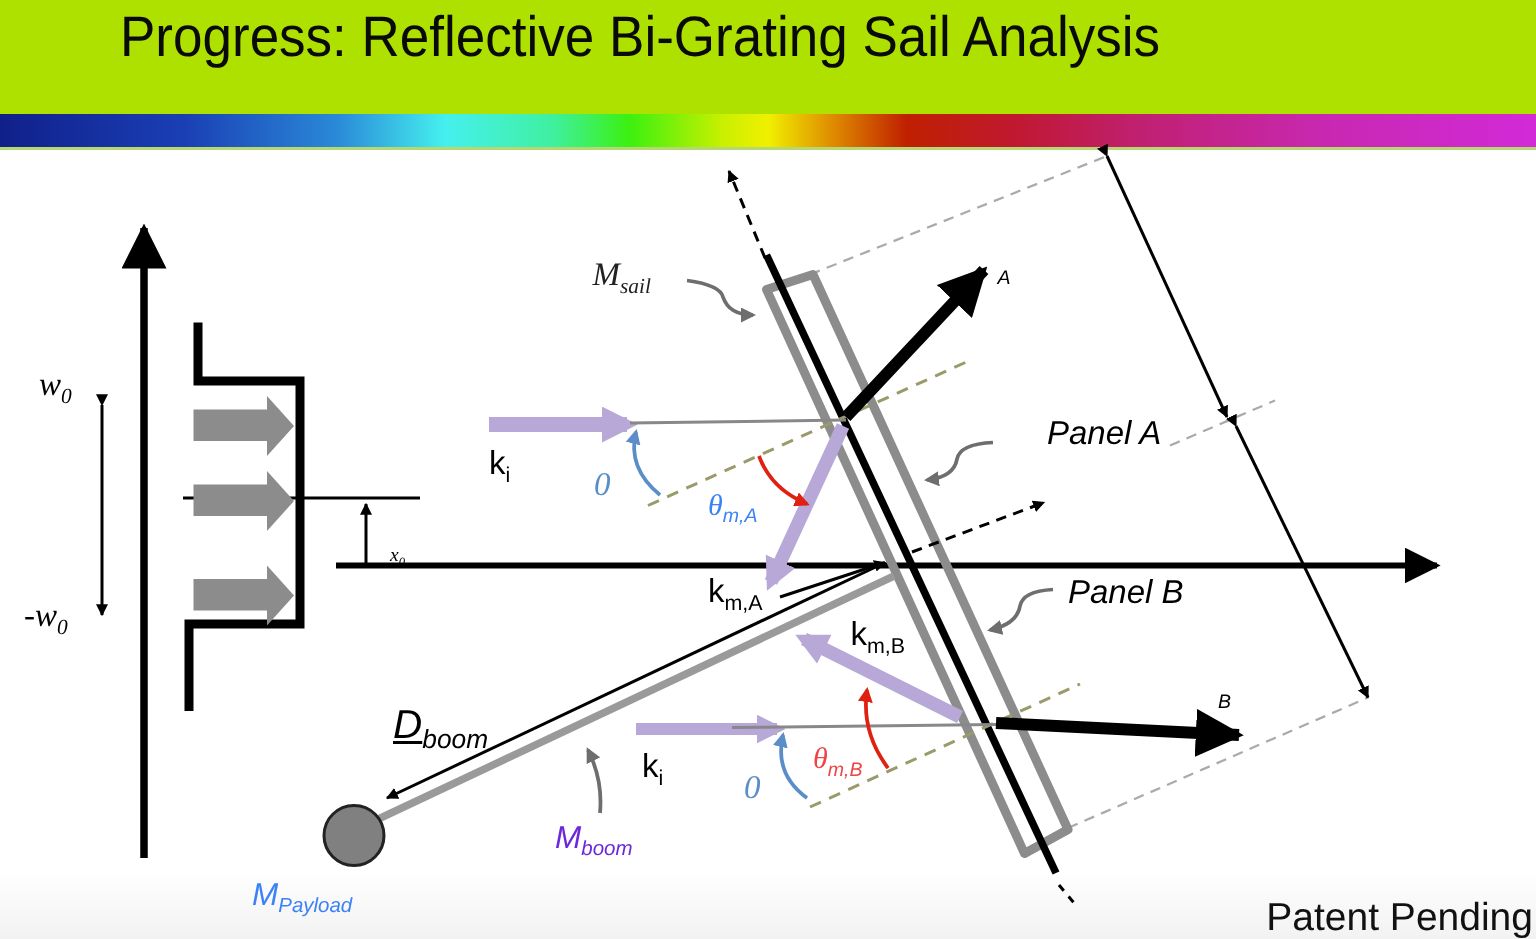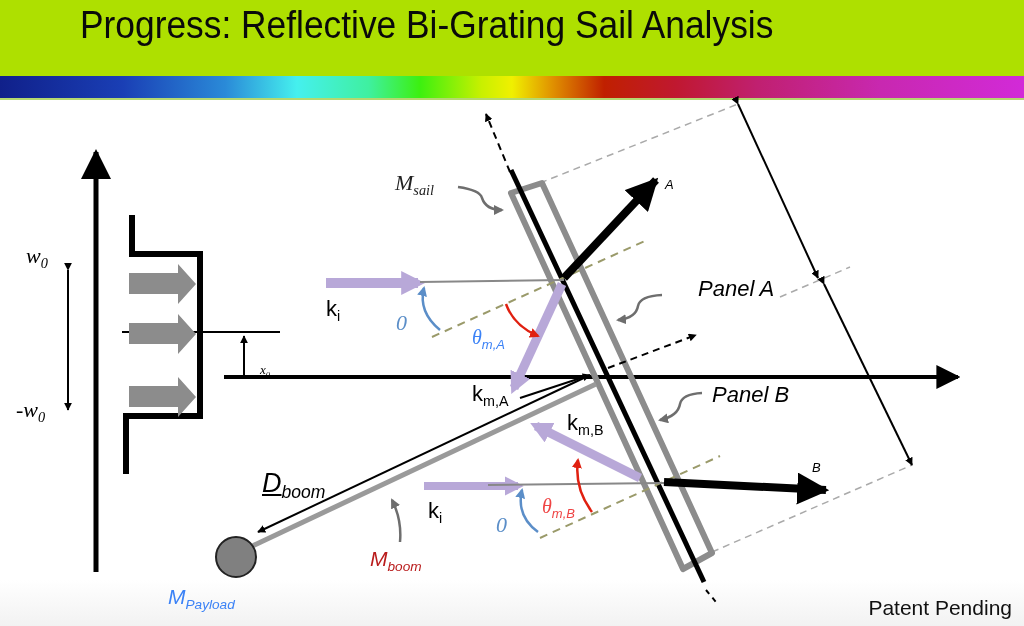"Mboom" div.lbl { color: #b91c1c -> #6d28d9 }
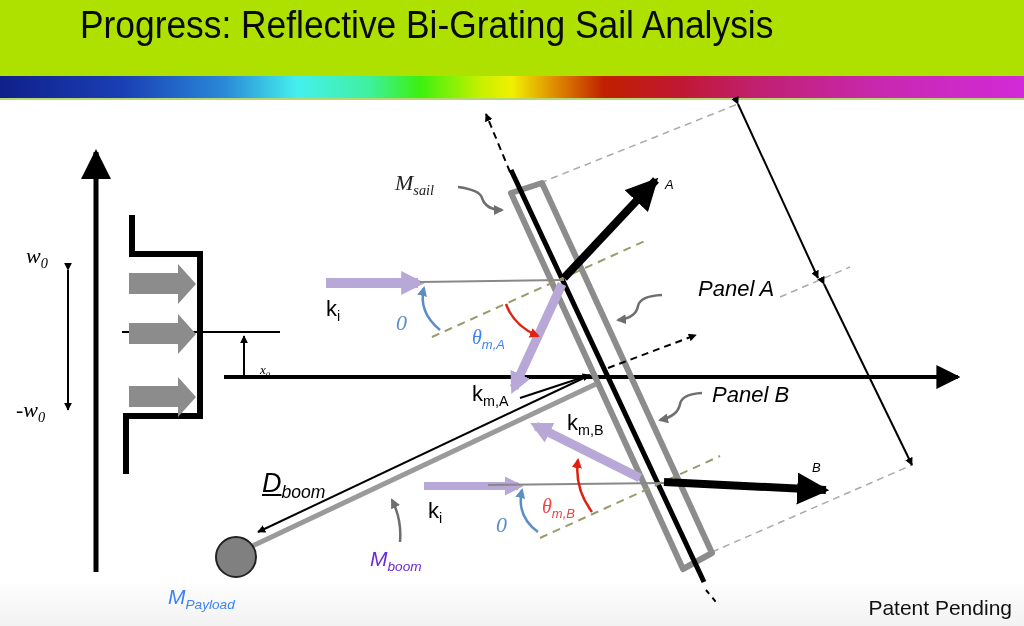"Patent Pending" #patent { font-size: 21px -> 26px; right: 12px -> 2px }
